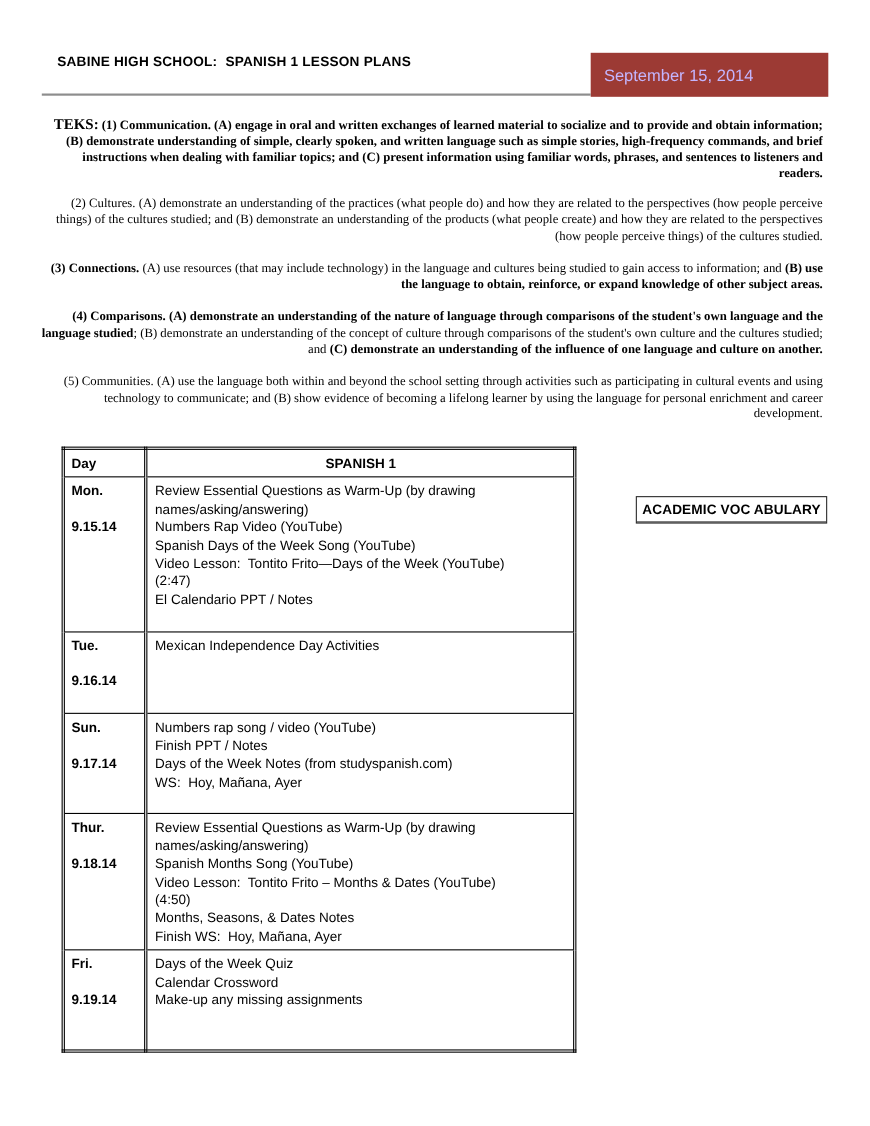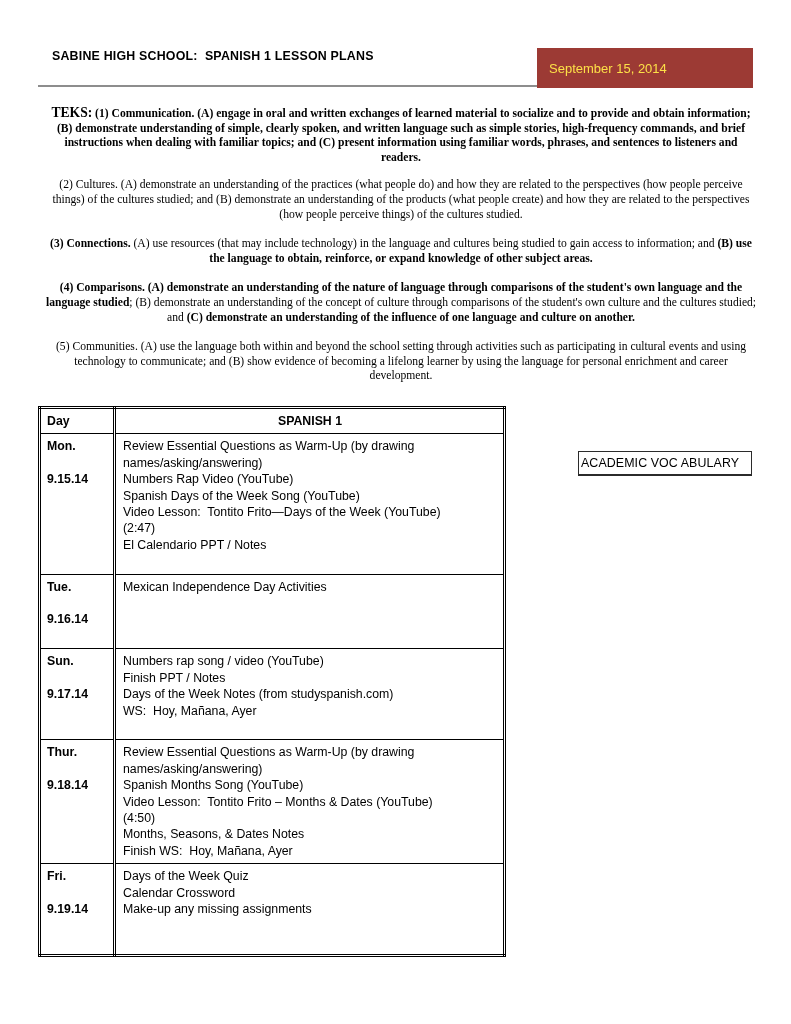"September 15, 2014" .header-date { color: #fde047 -> #c4b5fd; font-size: 13px -> 15px }
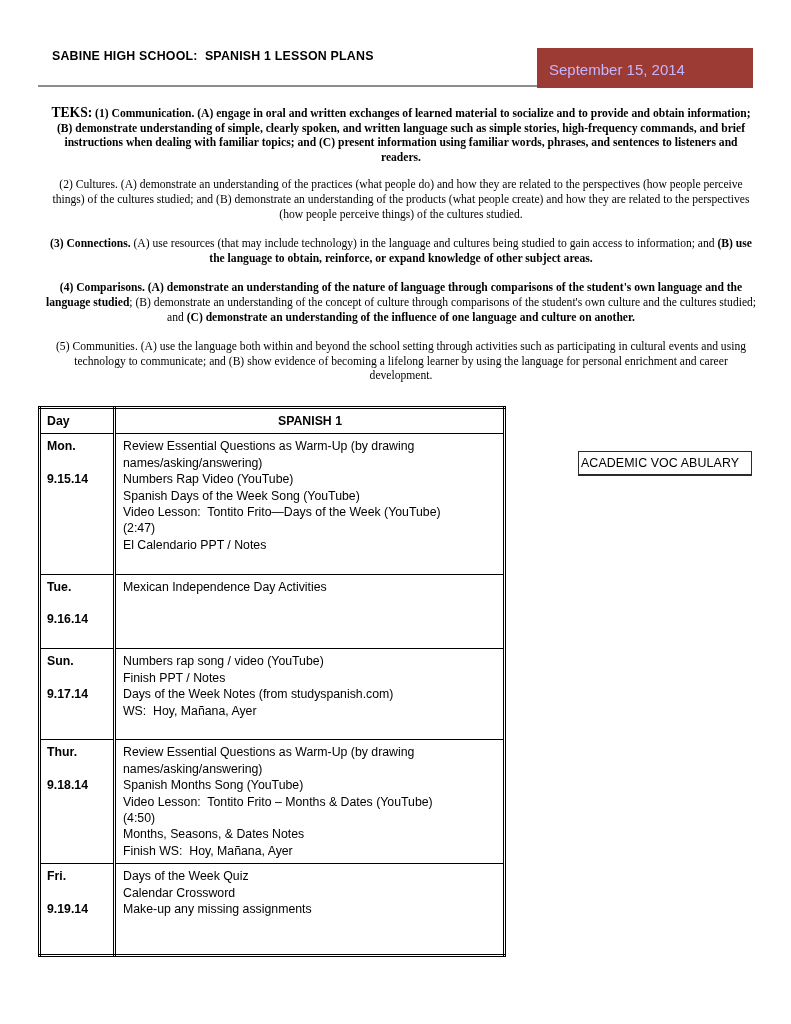"TEKS: (1) Communication. (A) engage" .teks-block { left: 43px -> 32px; text-align: center -> right }
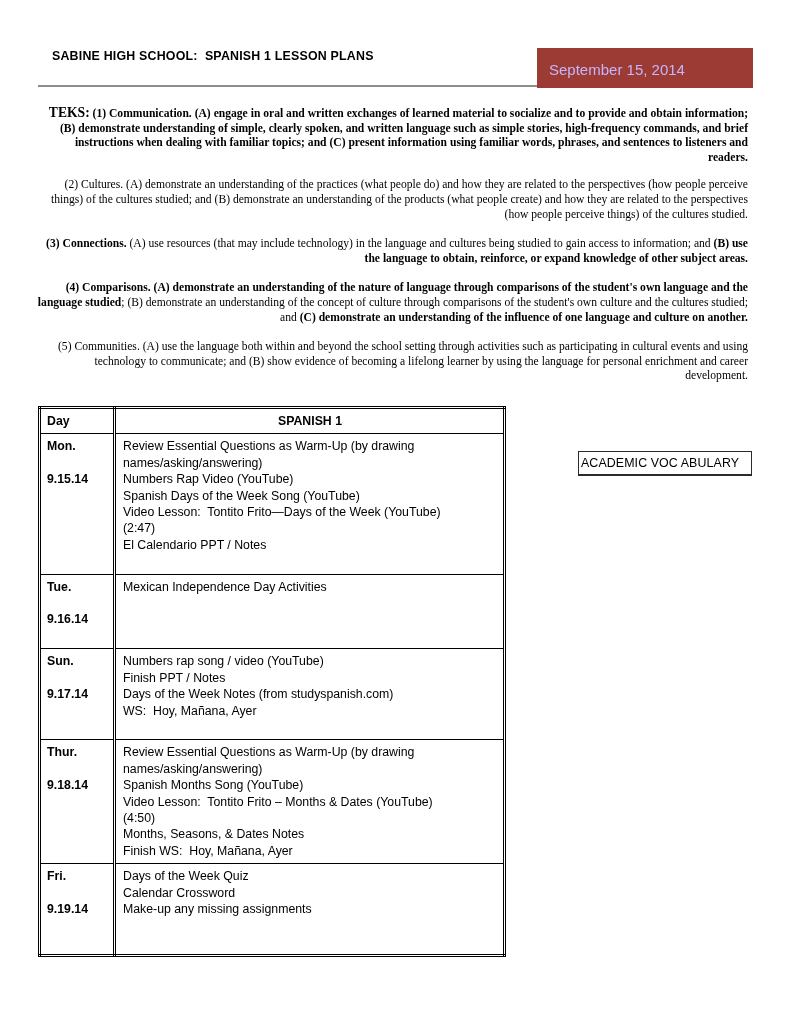"Day" .plan-table { left: 38px -> 56px }
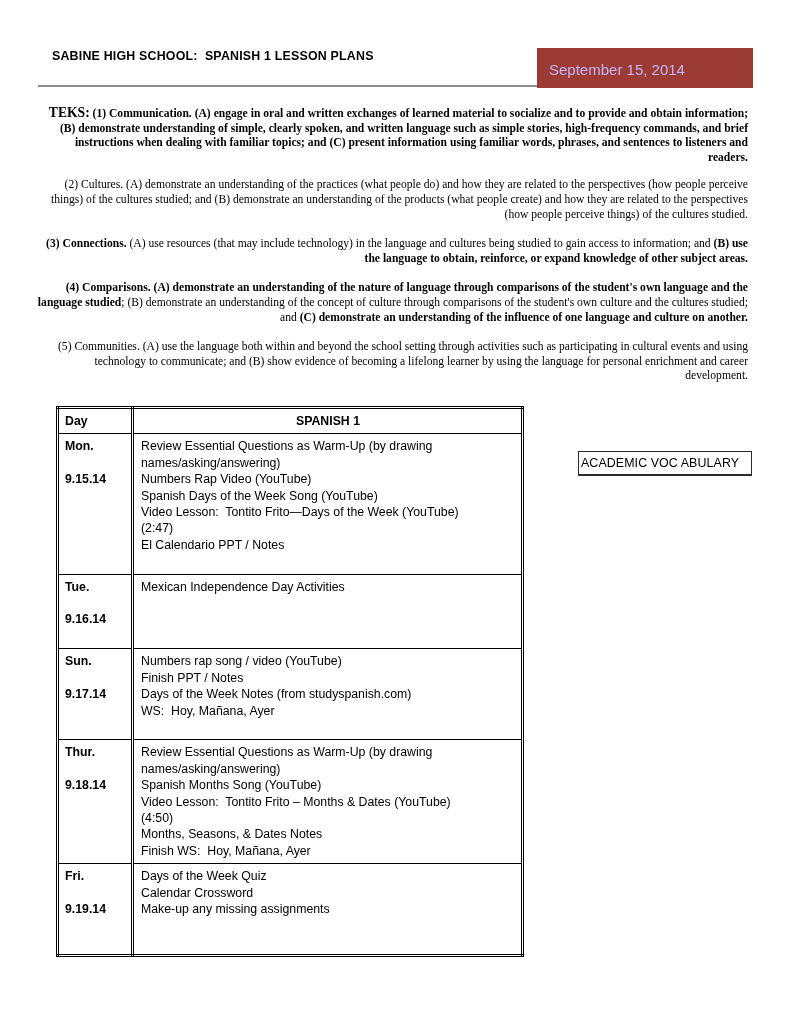"ACADEMIC VOC ABULARY" .vocab-head { font-weight: normal -> bold; text-align: left -> center }
